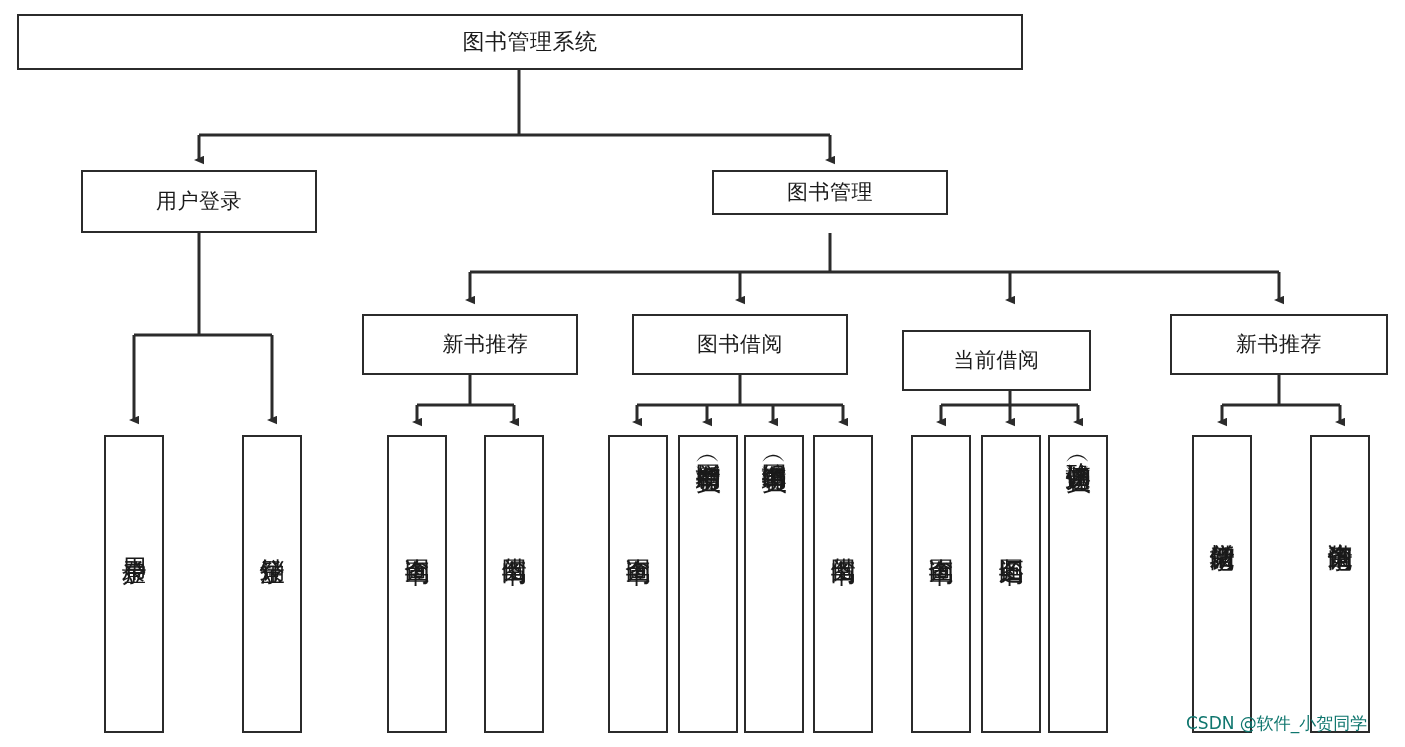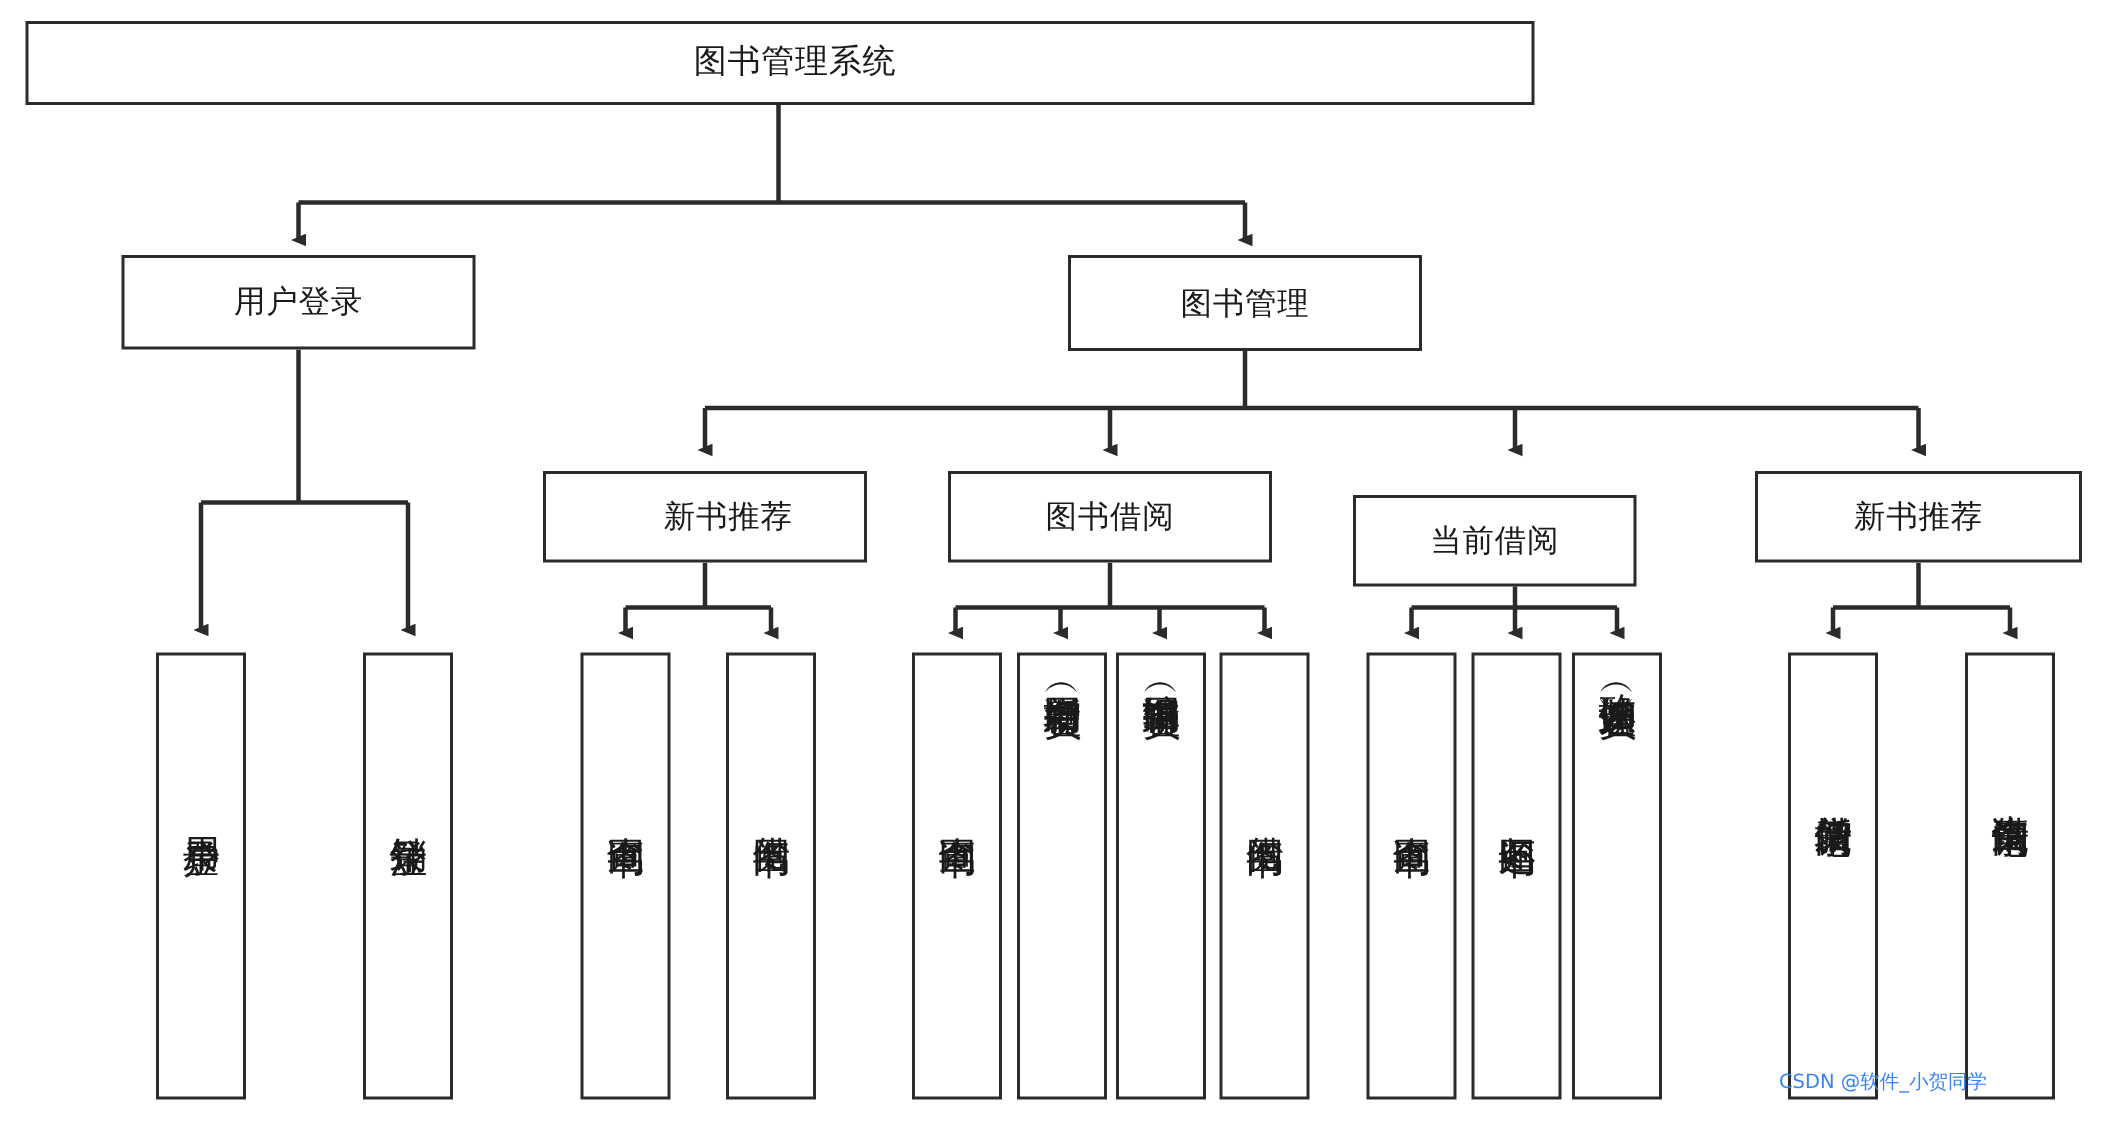"图书管理" div.node { height: 64px -> 45px }
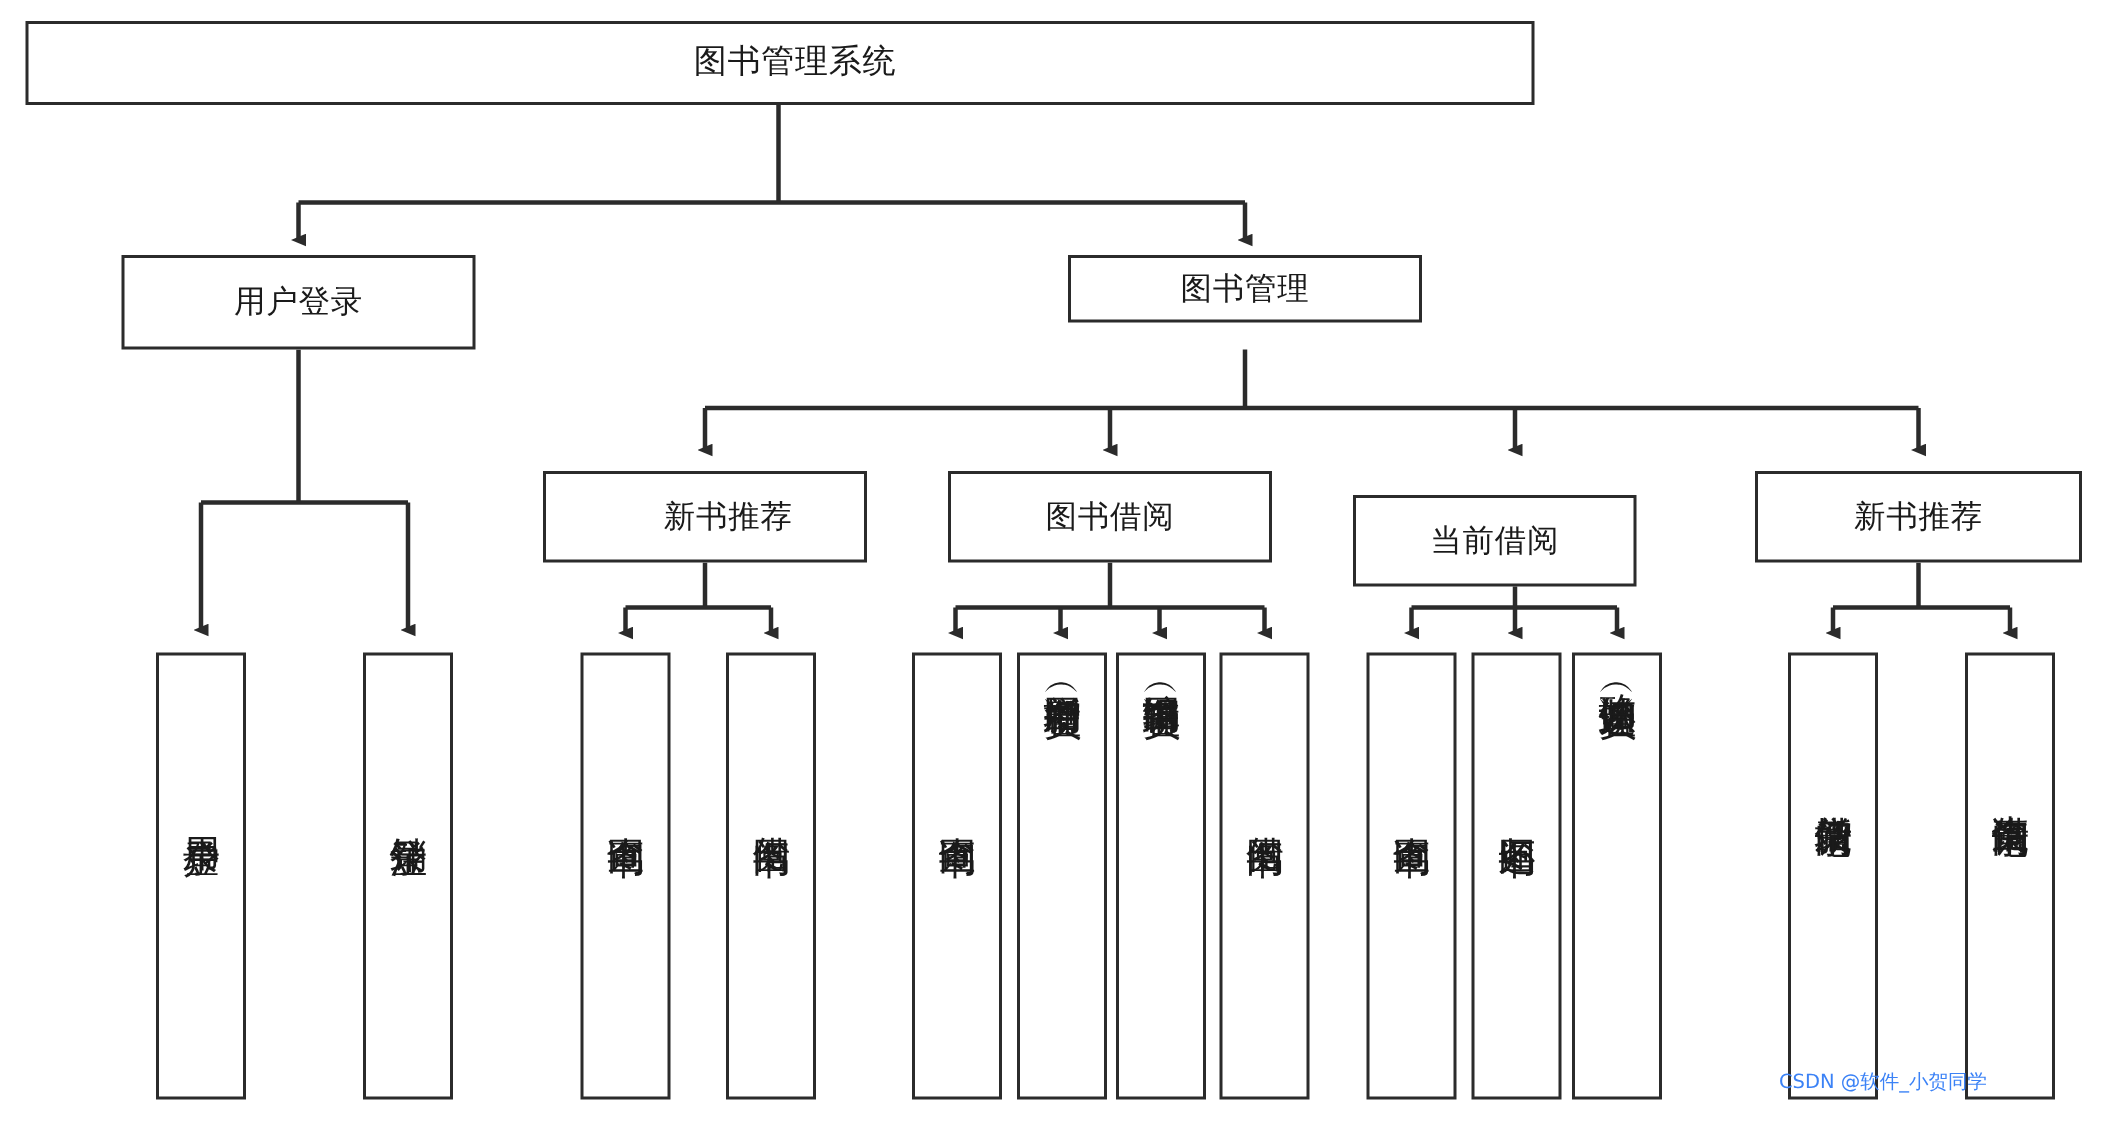"CSDN @软件_小贺同学" .watermark { color: #3b82f6 -> #0f766e; font-size: 13px -> 17px }
